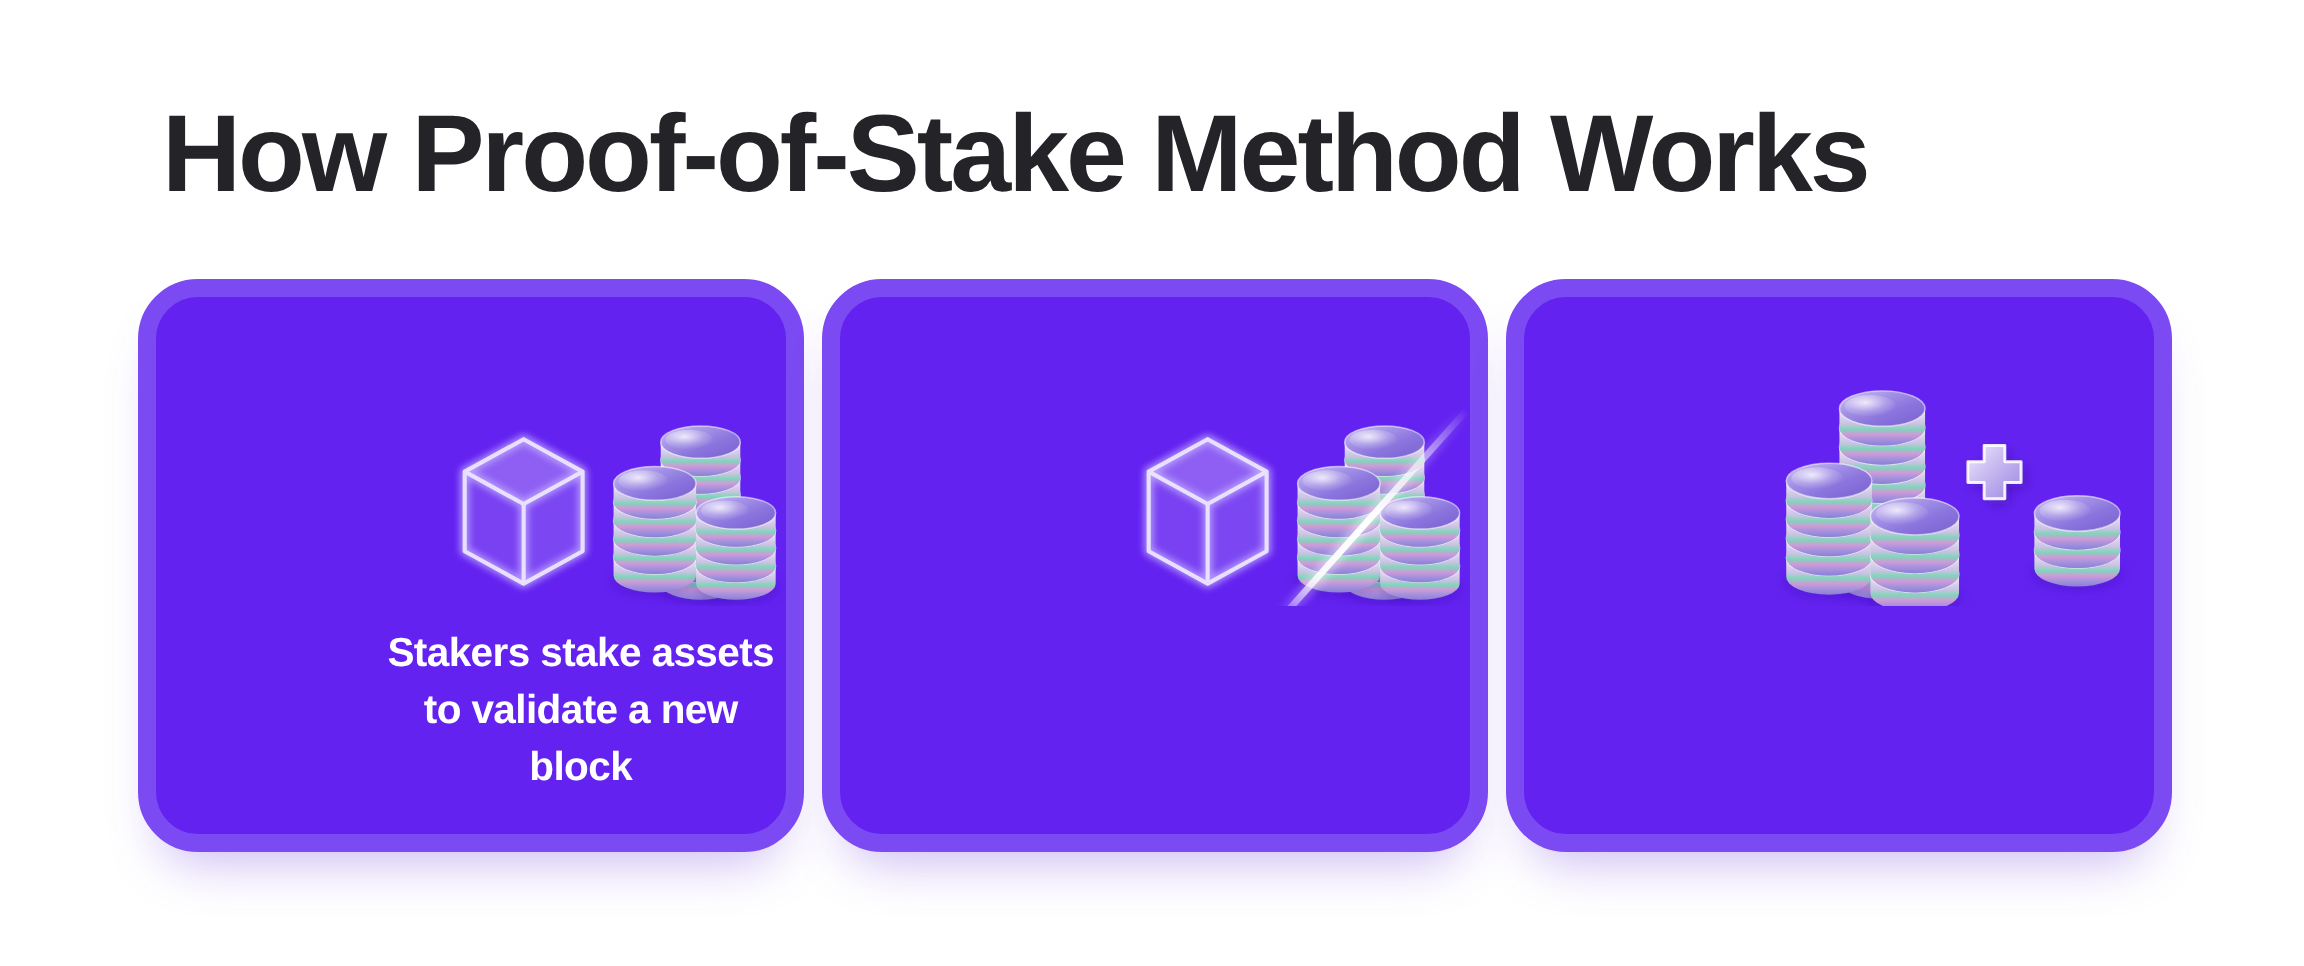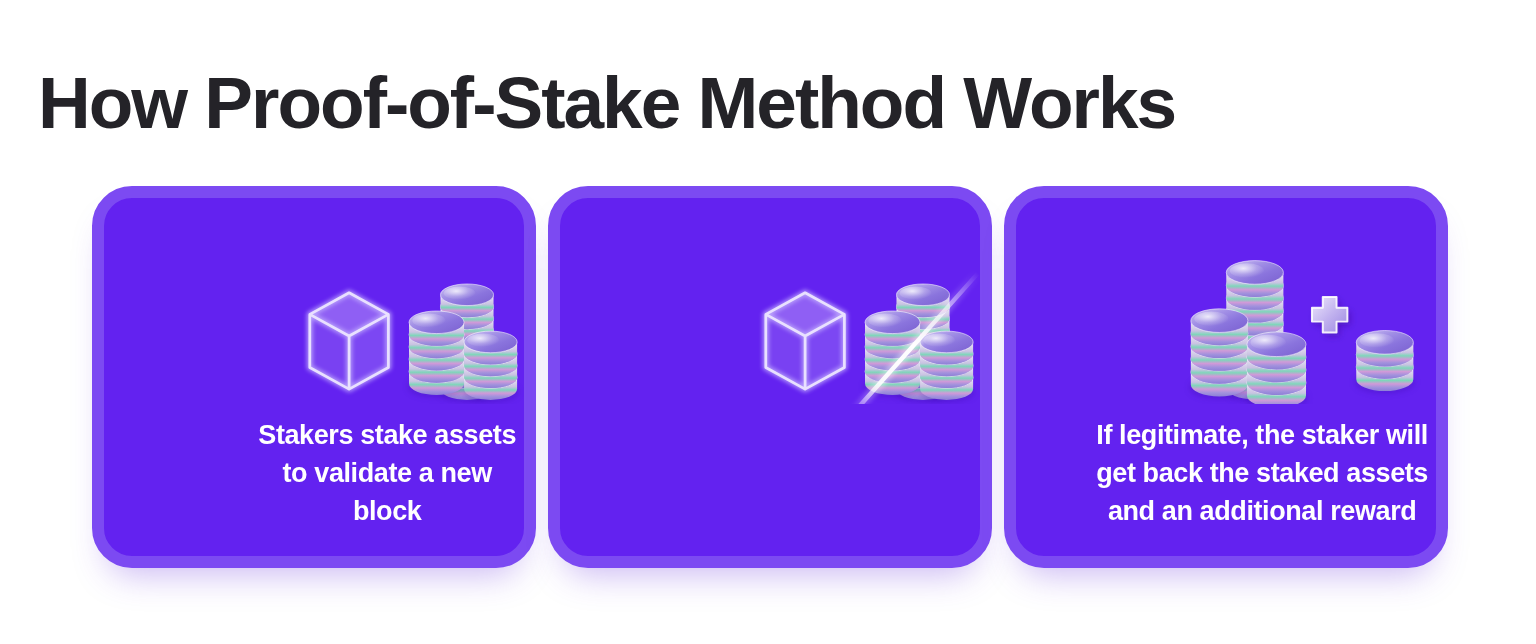"How Proof-of-Stake Method Works" .page-title { margin: 64px 88px 0 38px -> 64px 88px 0 108px }
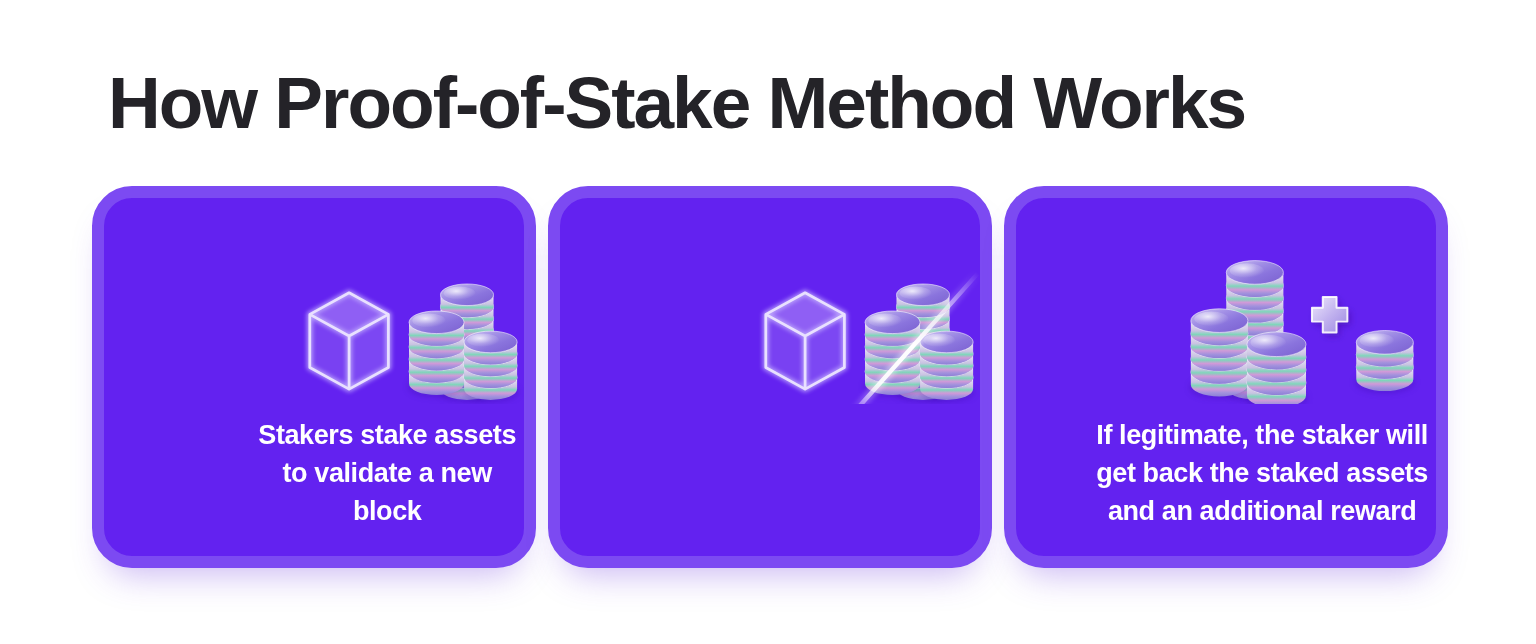"If legitimate, the staker will" p.card-text { html: <p>If legitimate, the staker will get back the staked assets and an additional reward</p> -> none }
